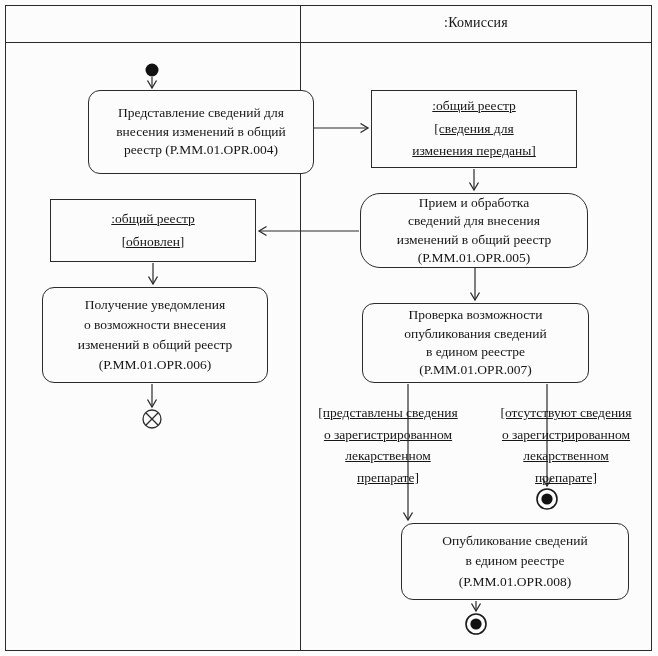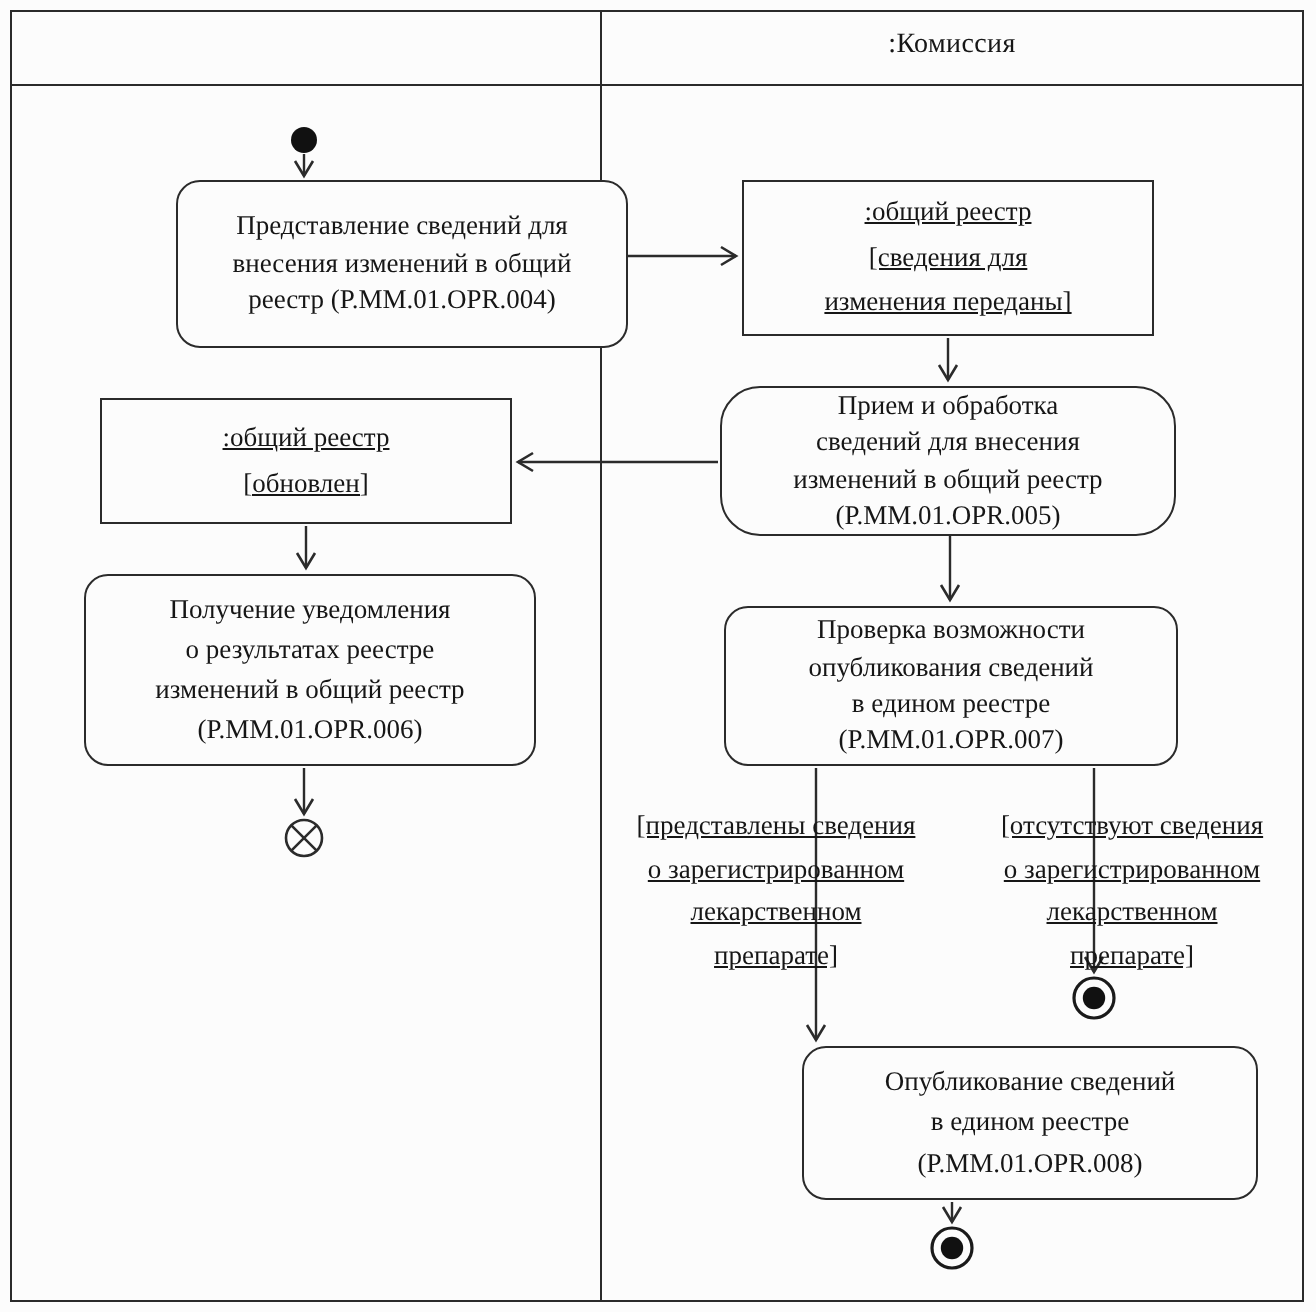"Получение уведомления" div.node { text: результатах реестре -> возможности внесения }
